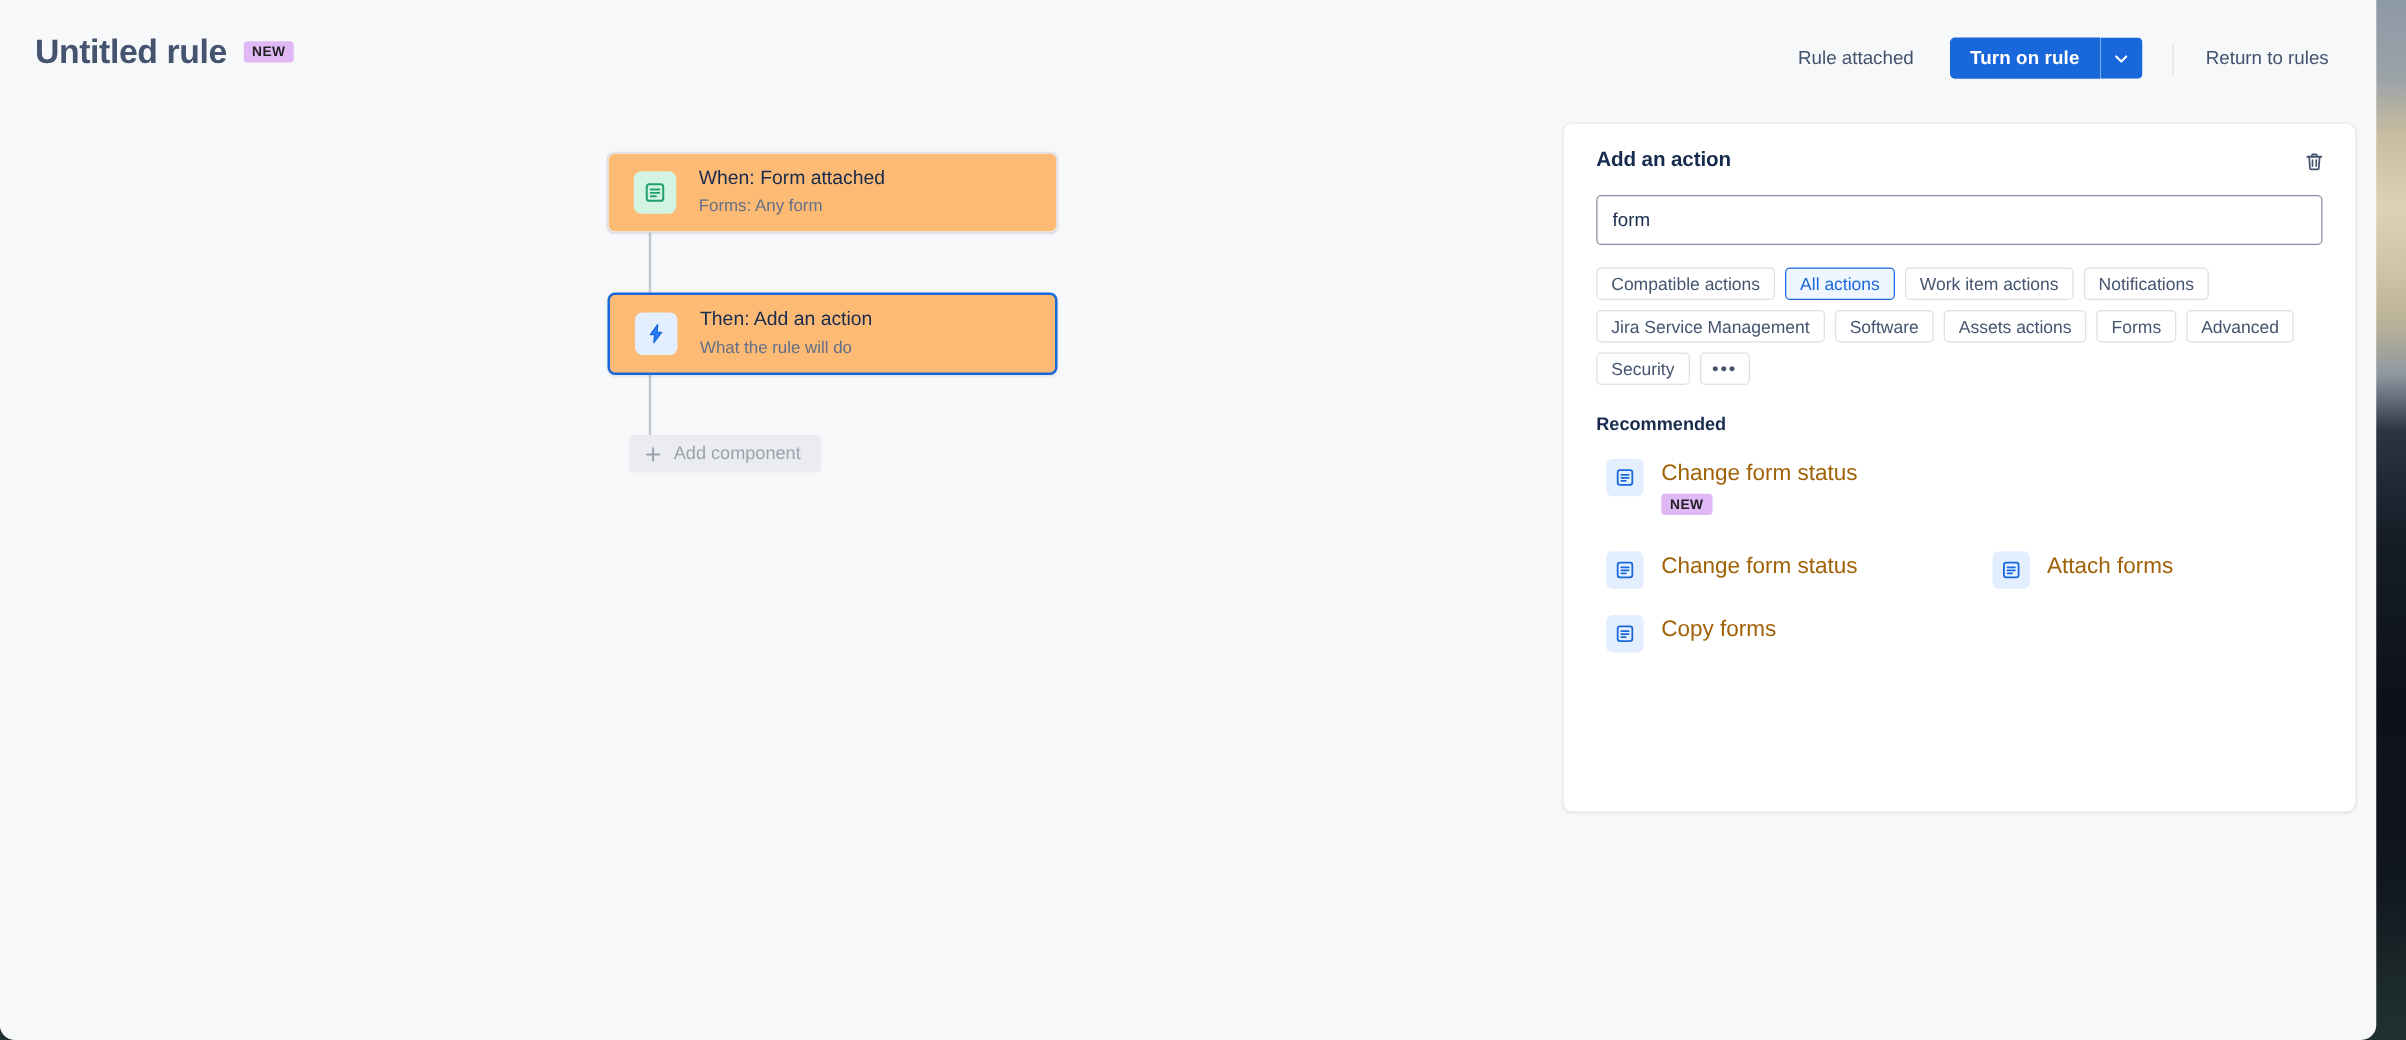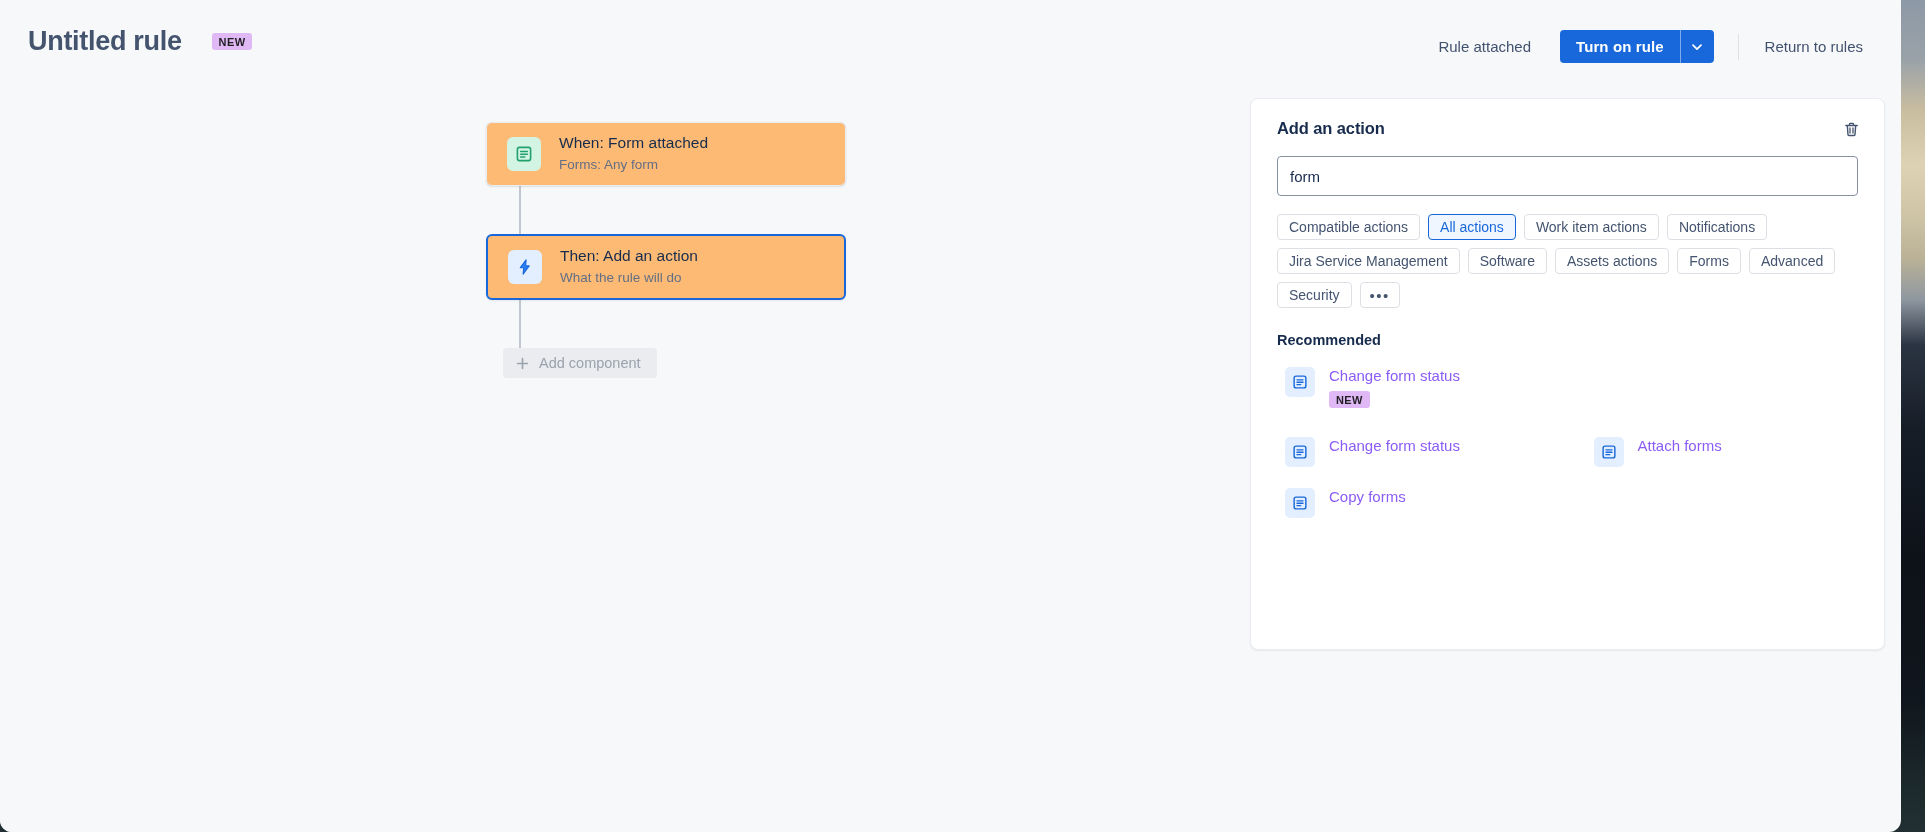"Untitled rule" #page-title-wrap { gap: 30px -> 13px }
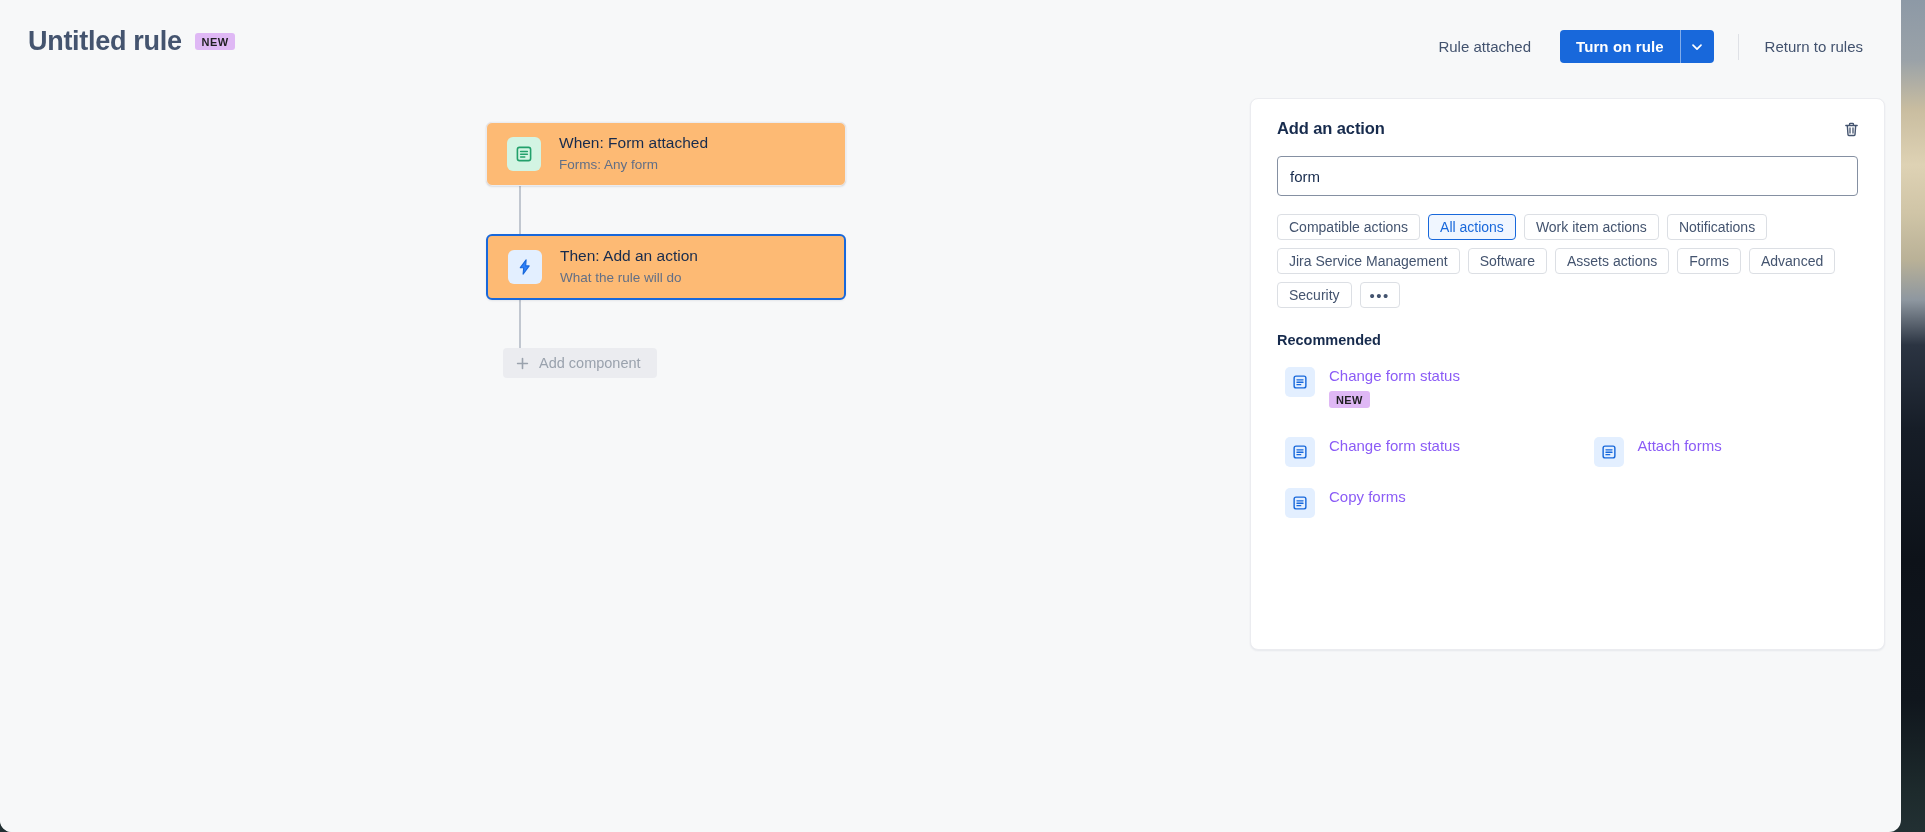"Change form status" .comp-label { color: #8b5cf6 -> #a16207; font-size: 15px -> 18px }
